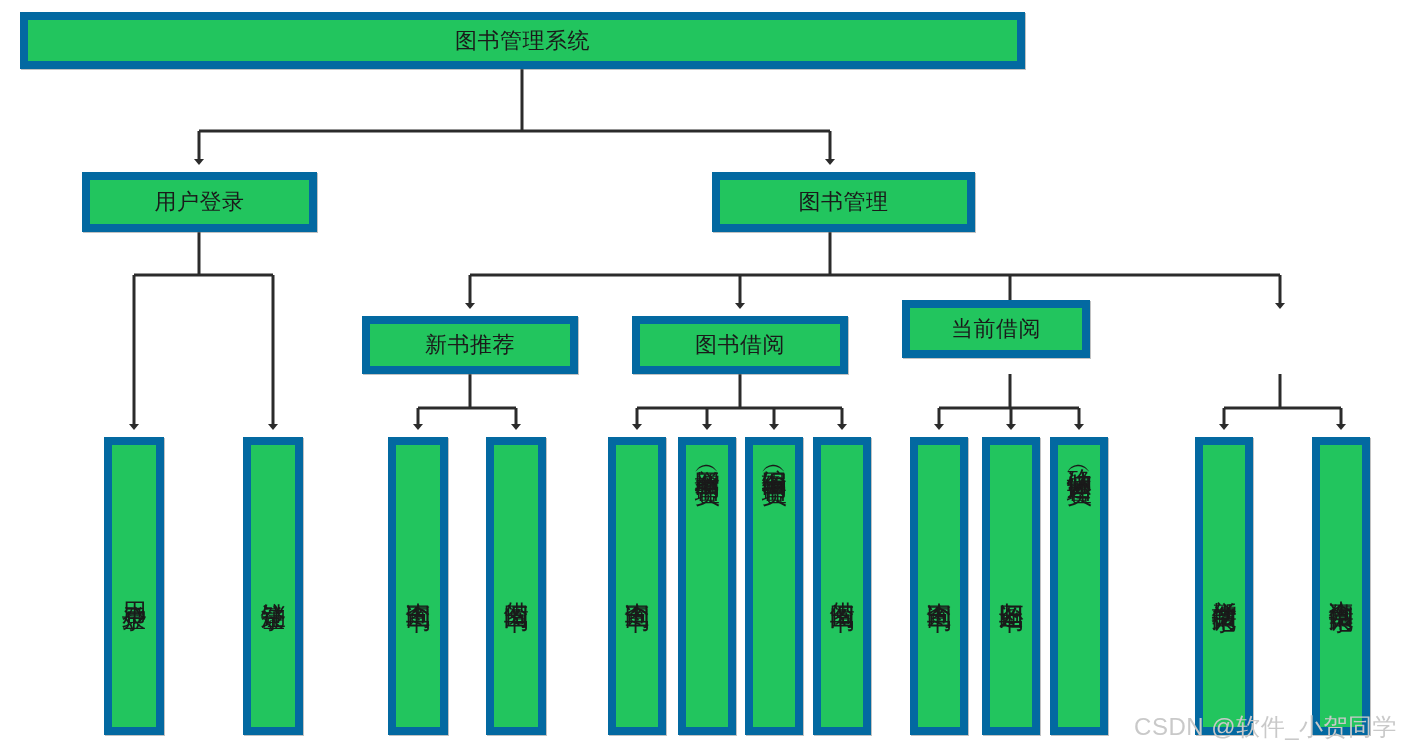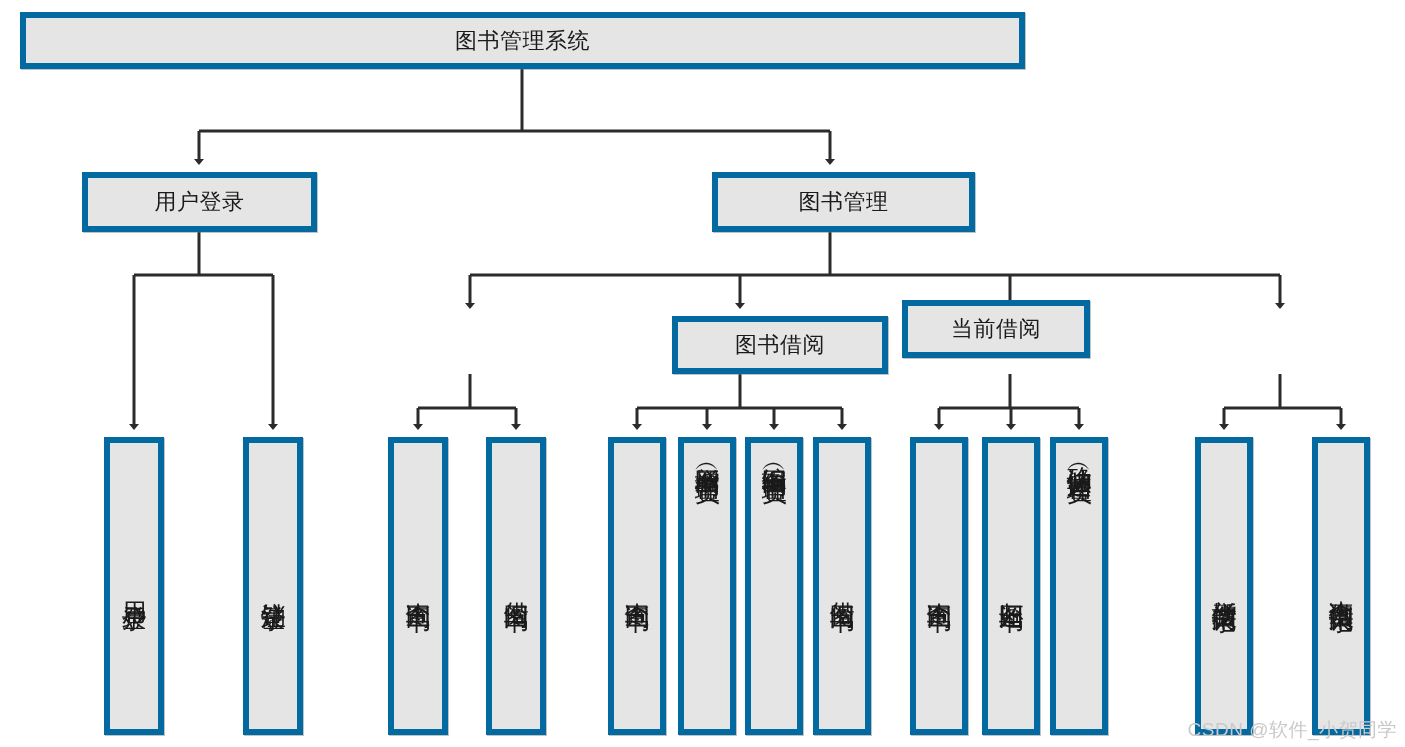"图书管理系统" .node { background: #e5e5e5 -> #22c55e; border: 6px solid #0369a1 -> 8px solid #0369a1 }
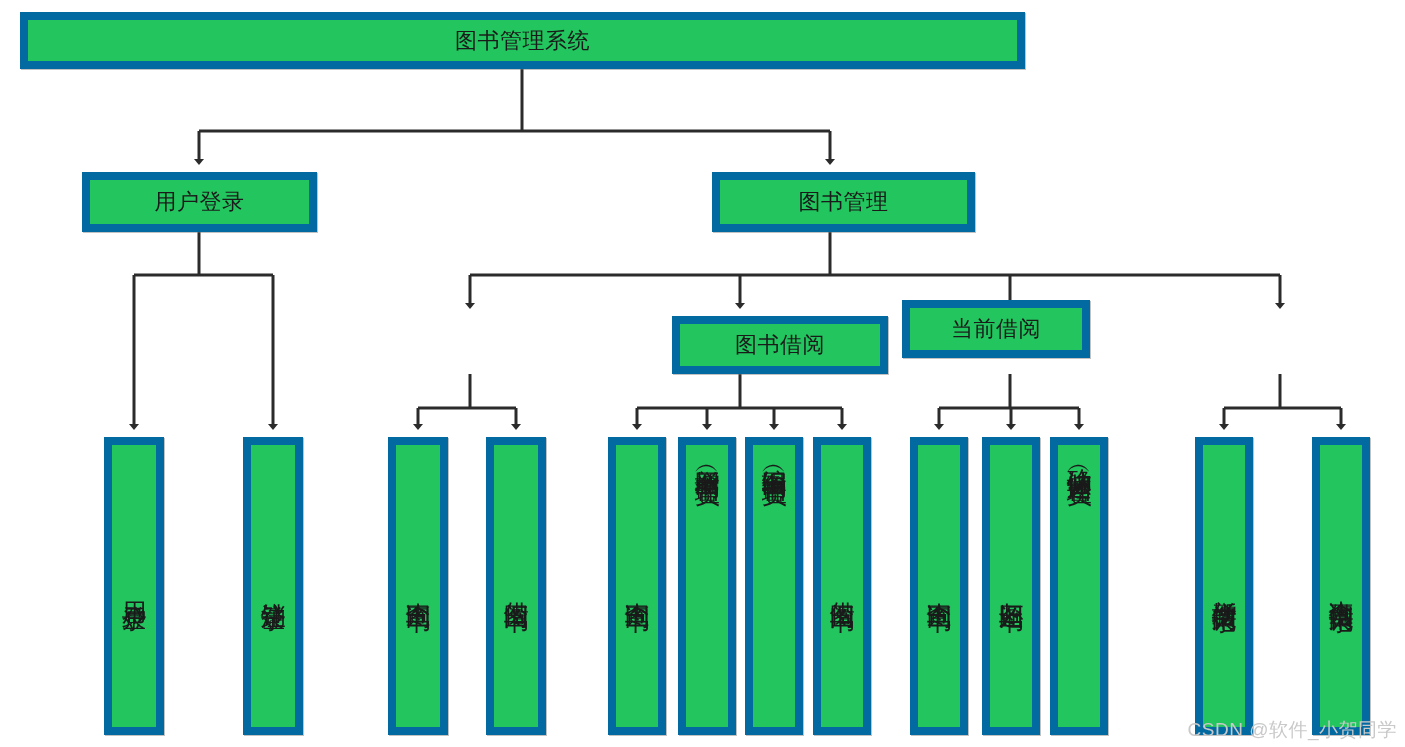"新书推荐" div.node { html: none -> <div> <span>新书推荐</span> </div> }
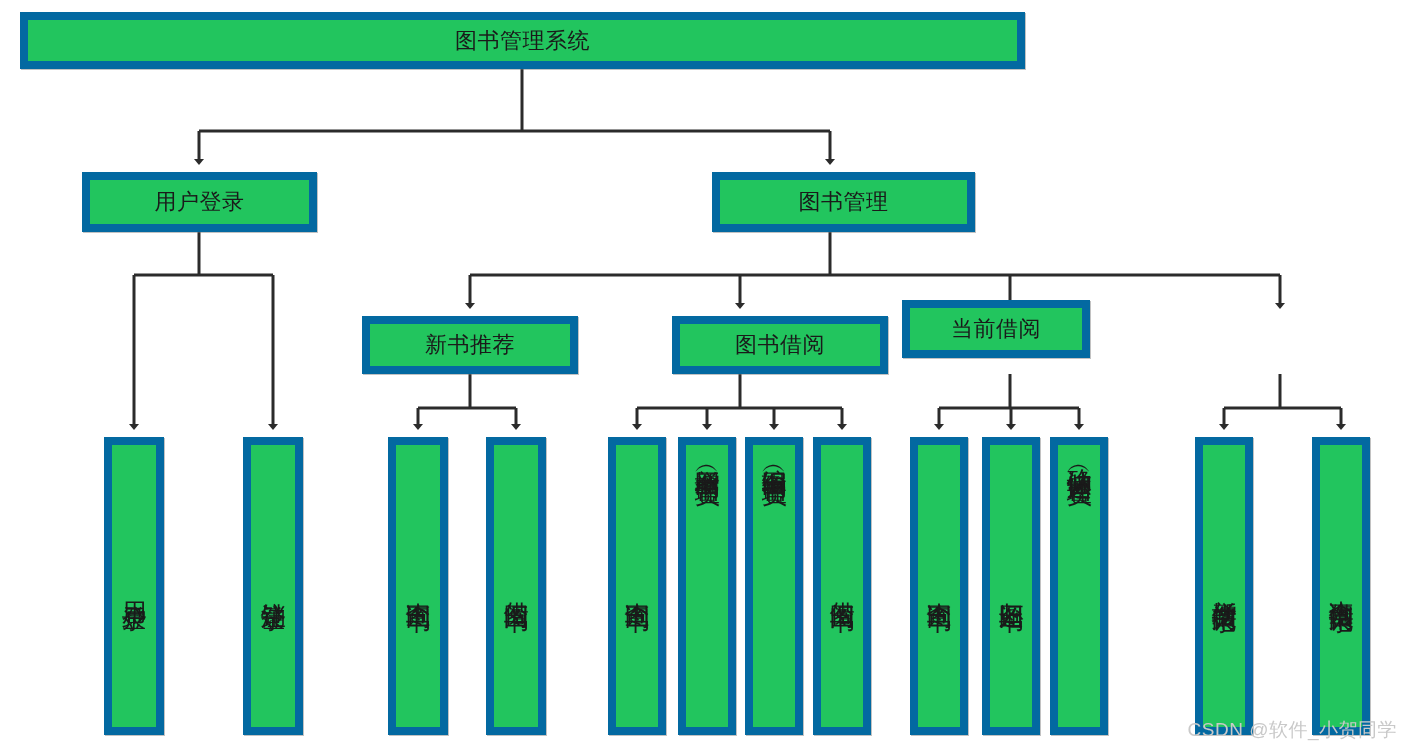"图书借阅" div.node { margin-left: 40px -> none }
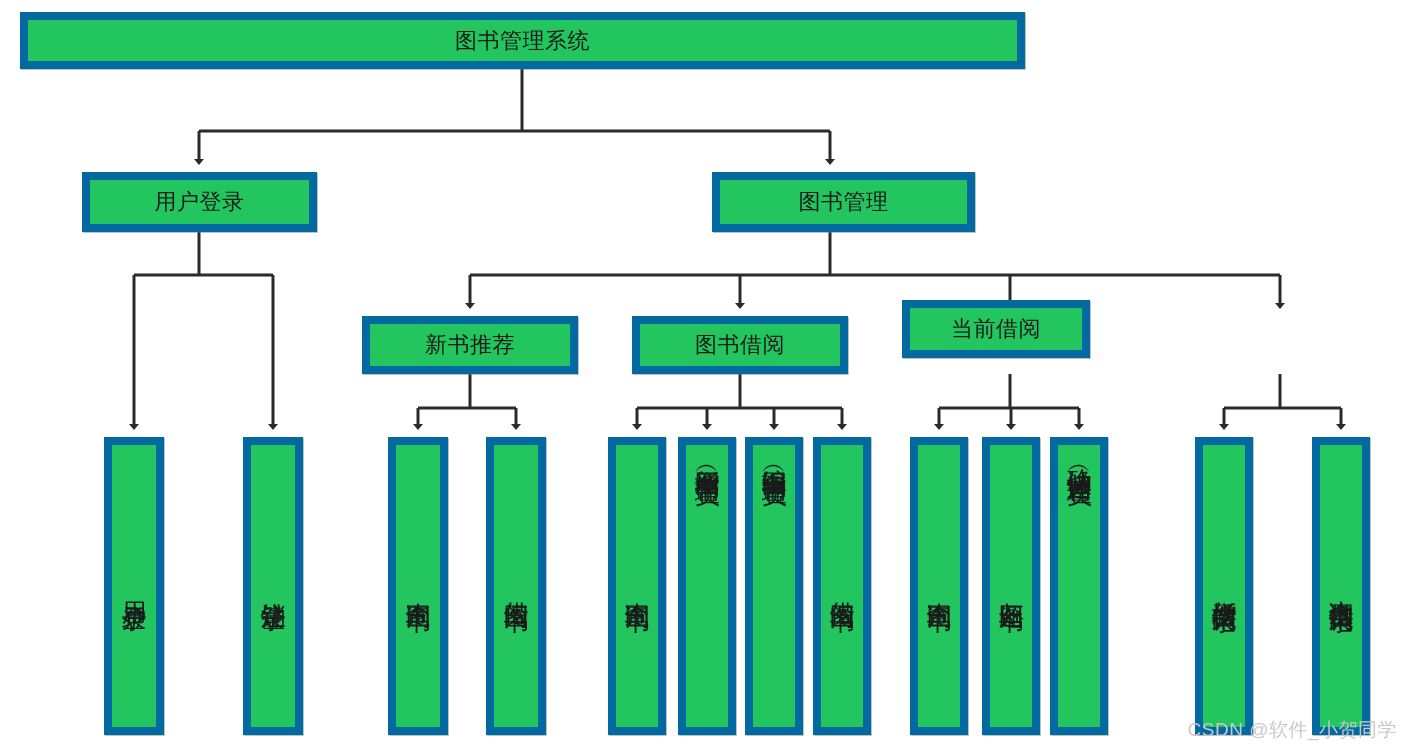"CSDN @软件_小贺同学" #watermark { font-size: 19px -> 24px }
